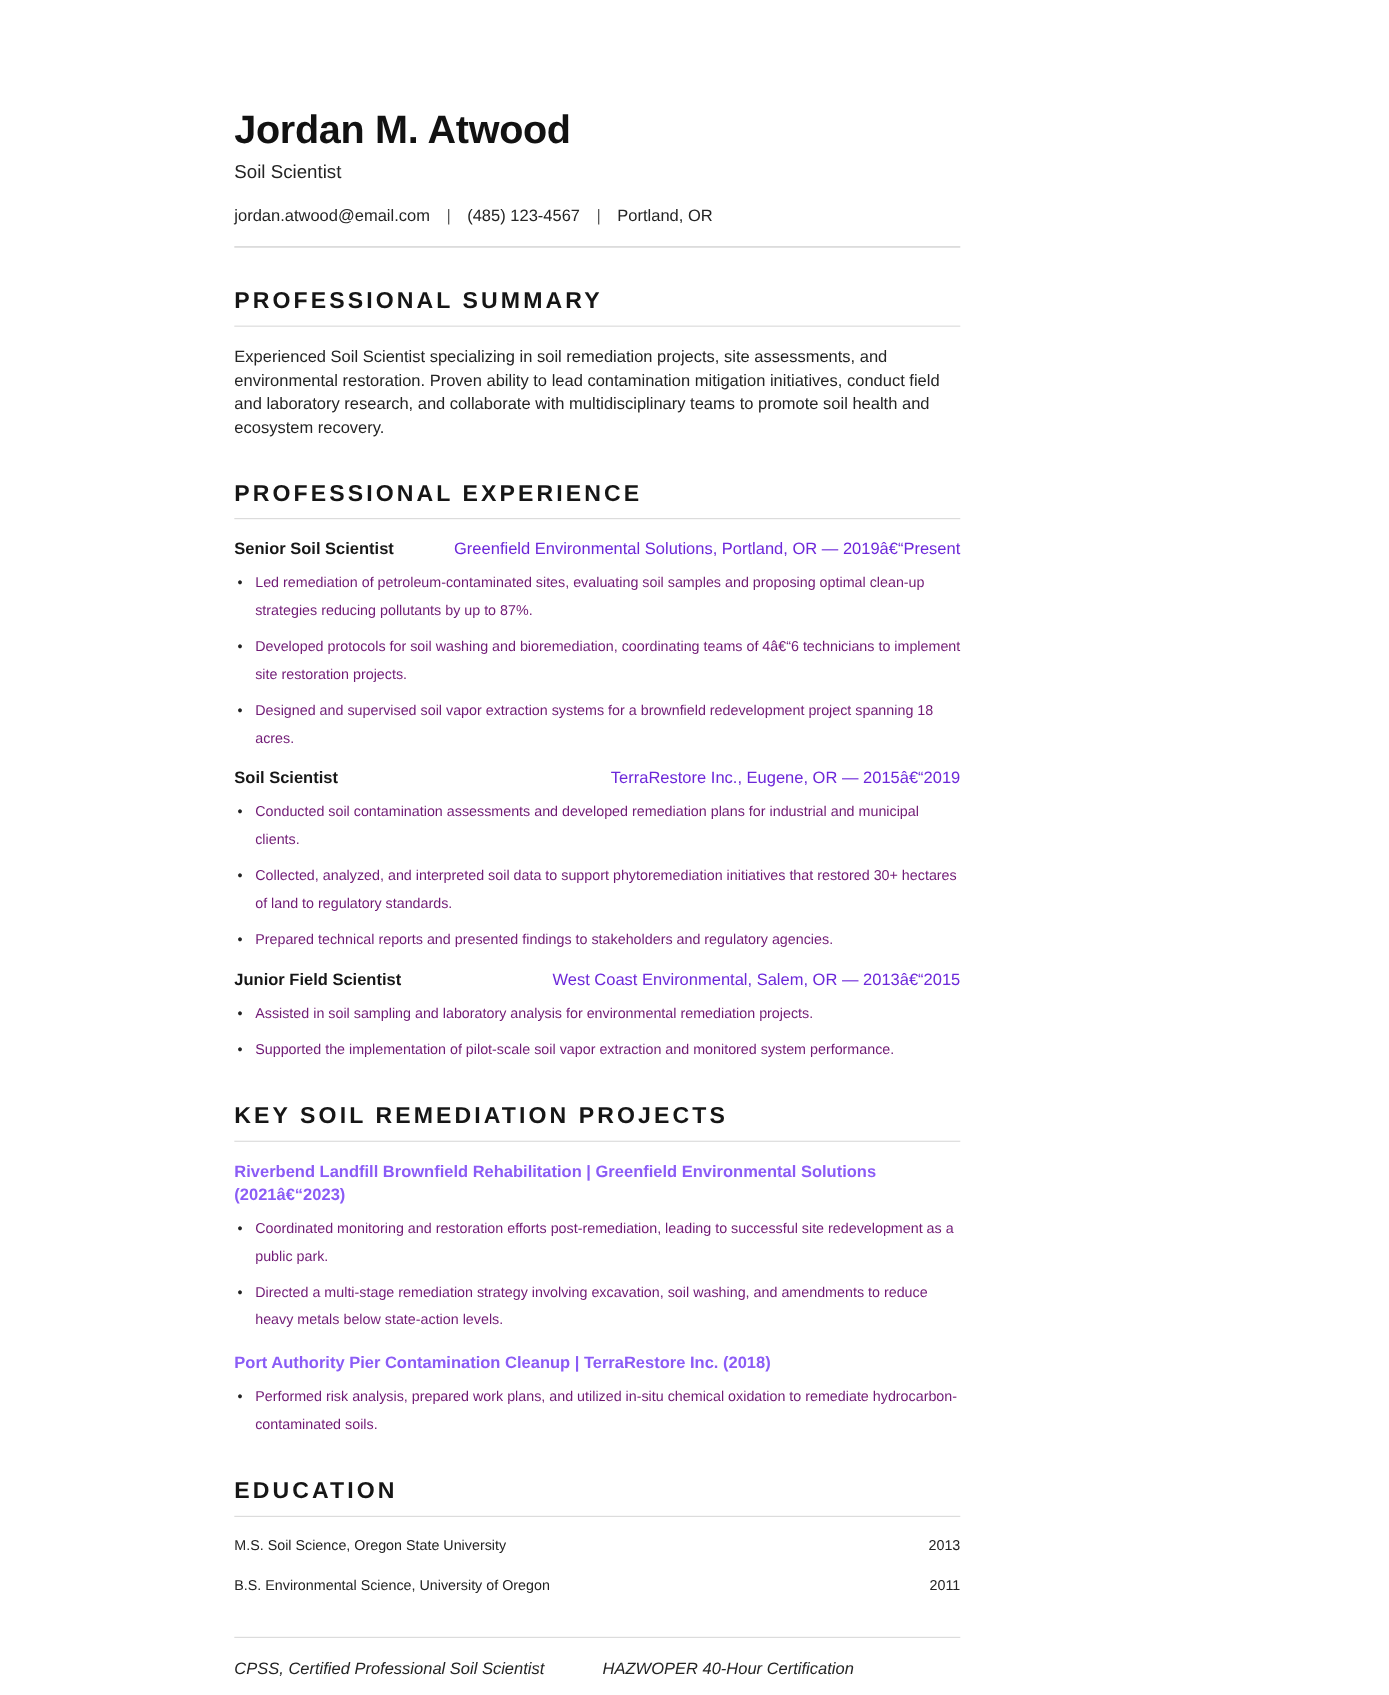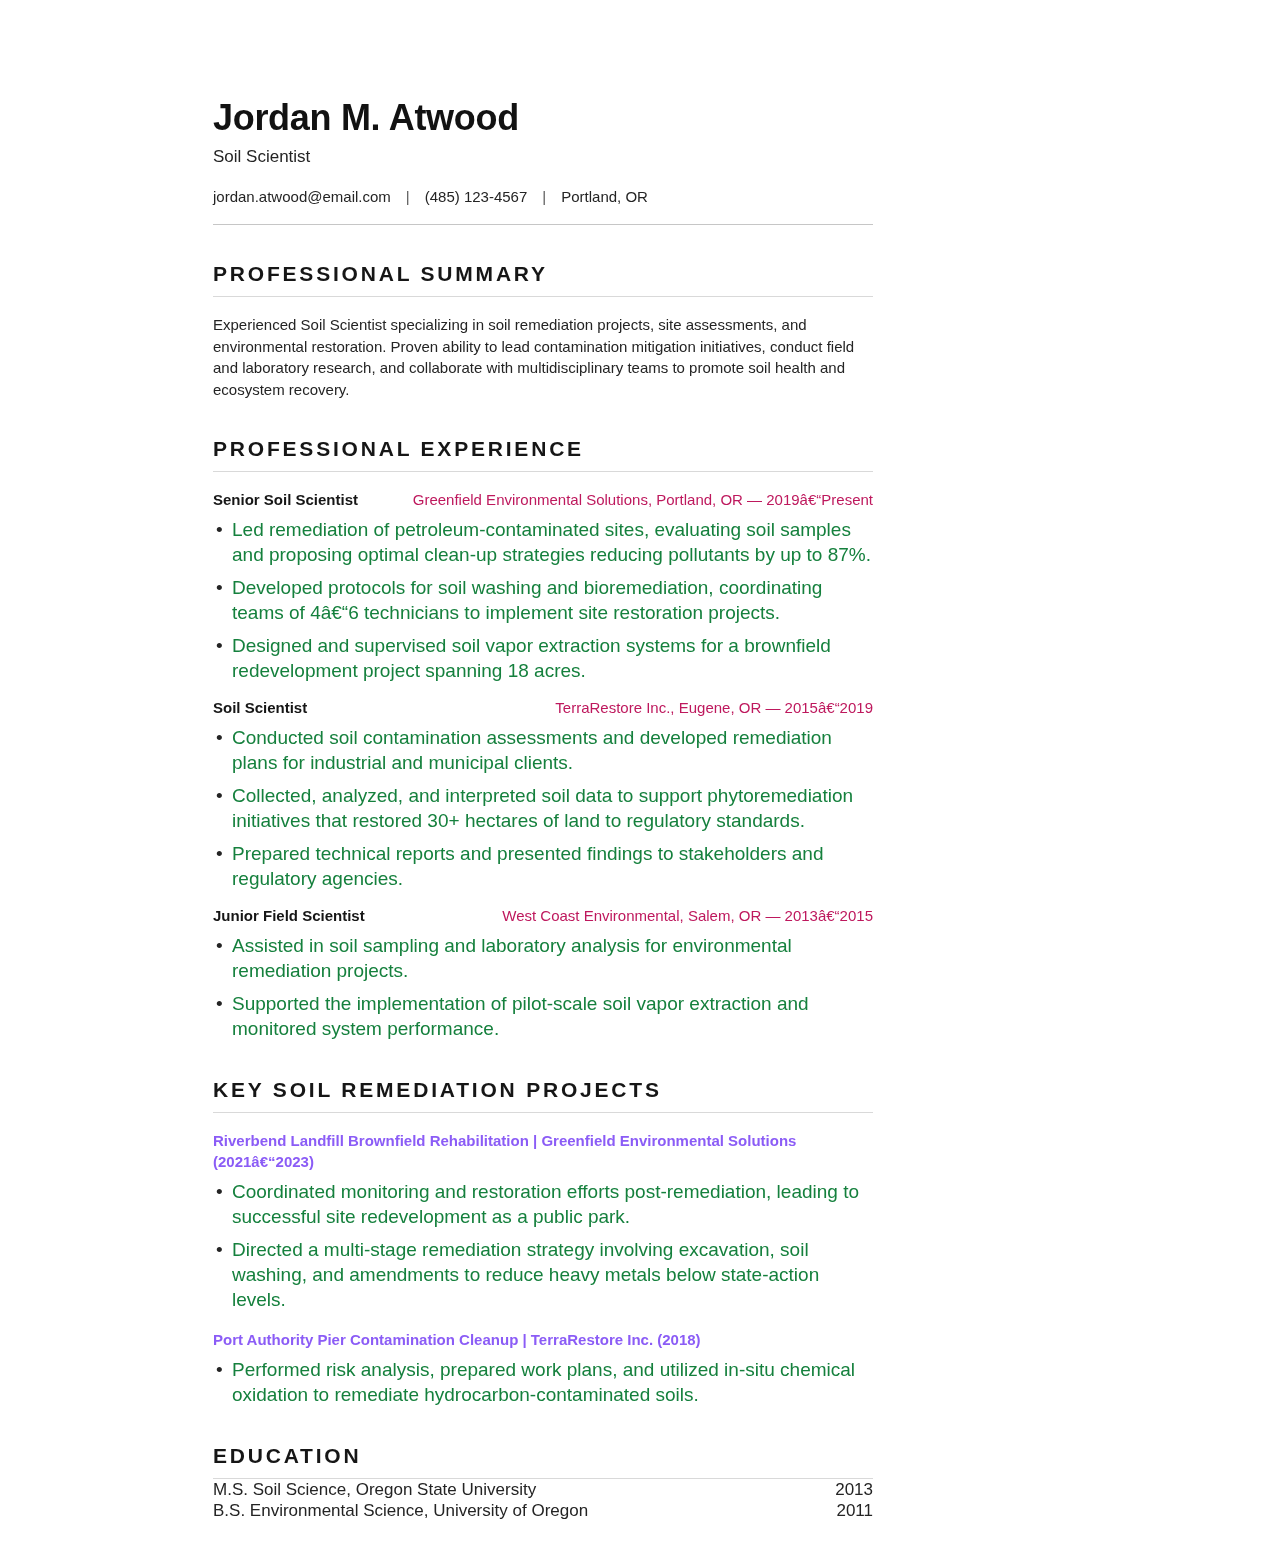"Greenfield Environmental Solutions," .job-meta { color: #be185d -> #6d28d9 }
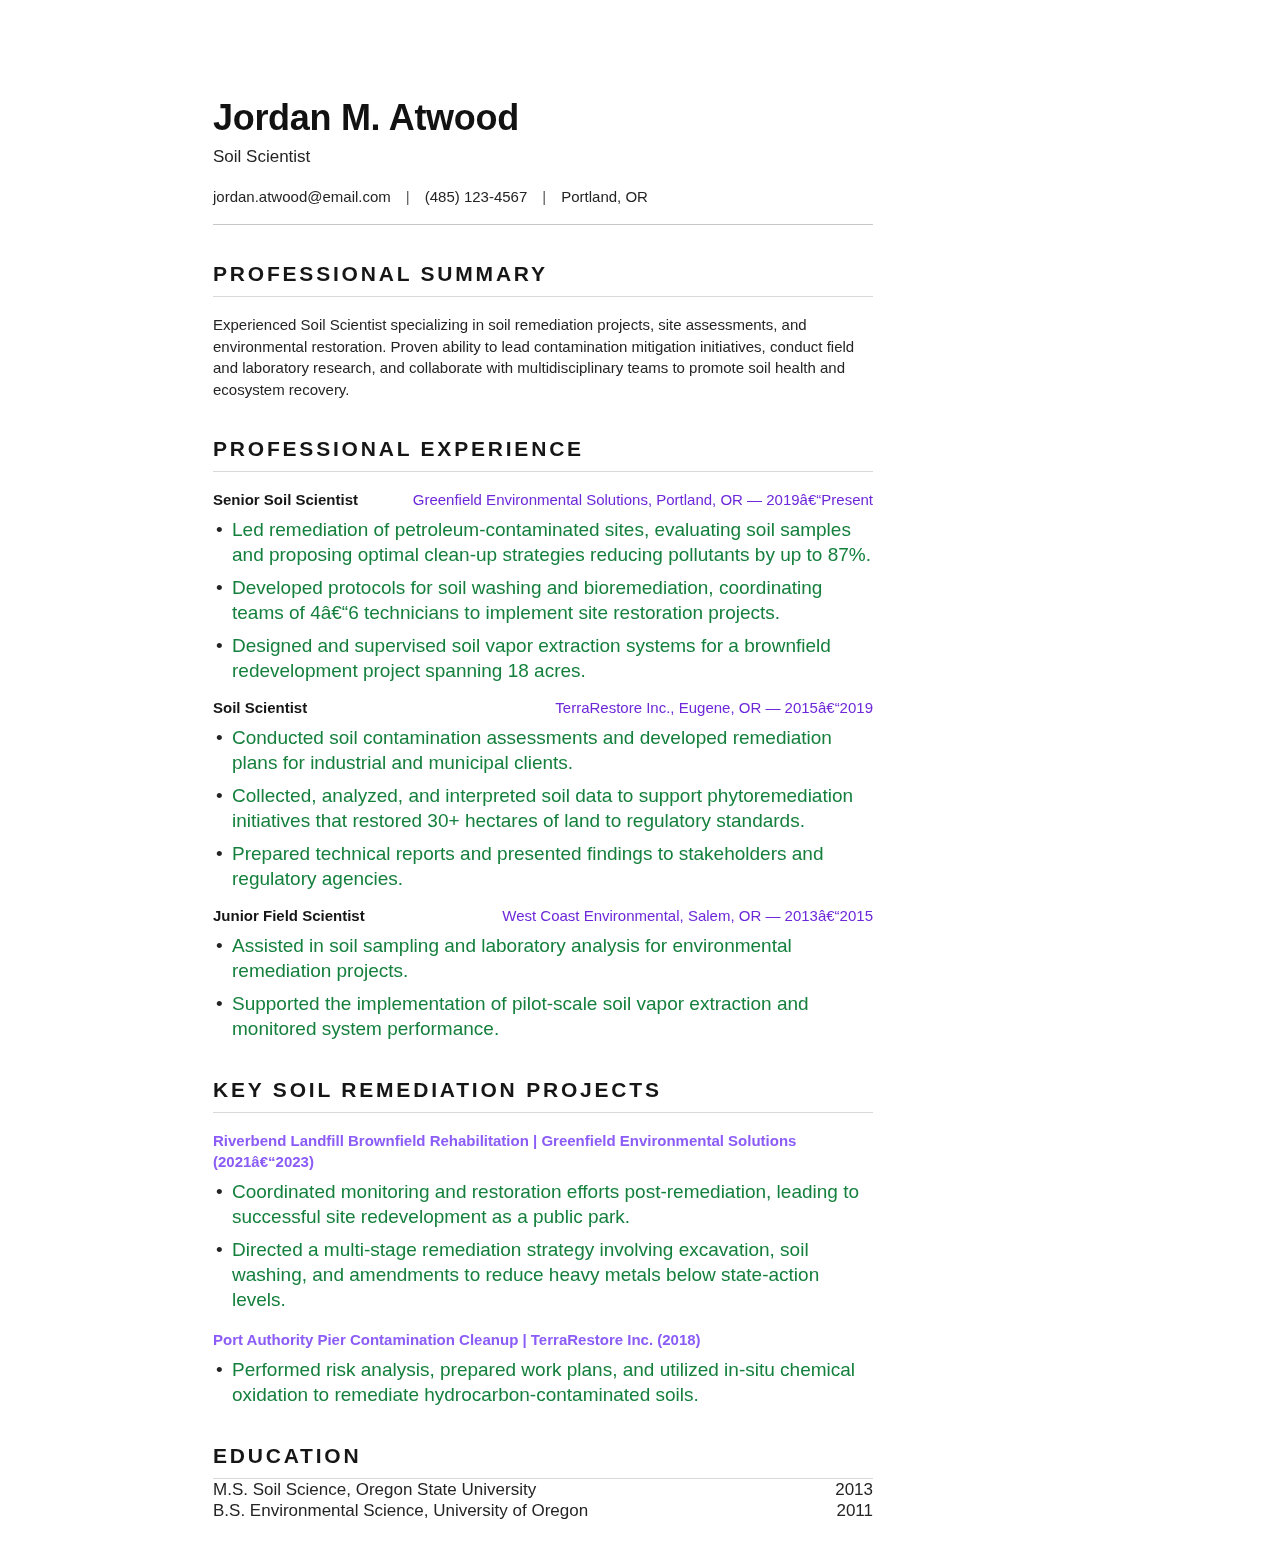"Led remediation of" ul.bullets li { color: #15803d -> #701a75; font-size: 19px -> 13px }
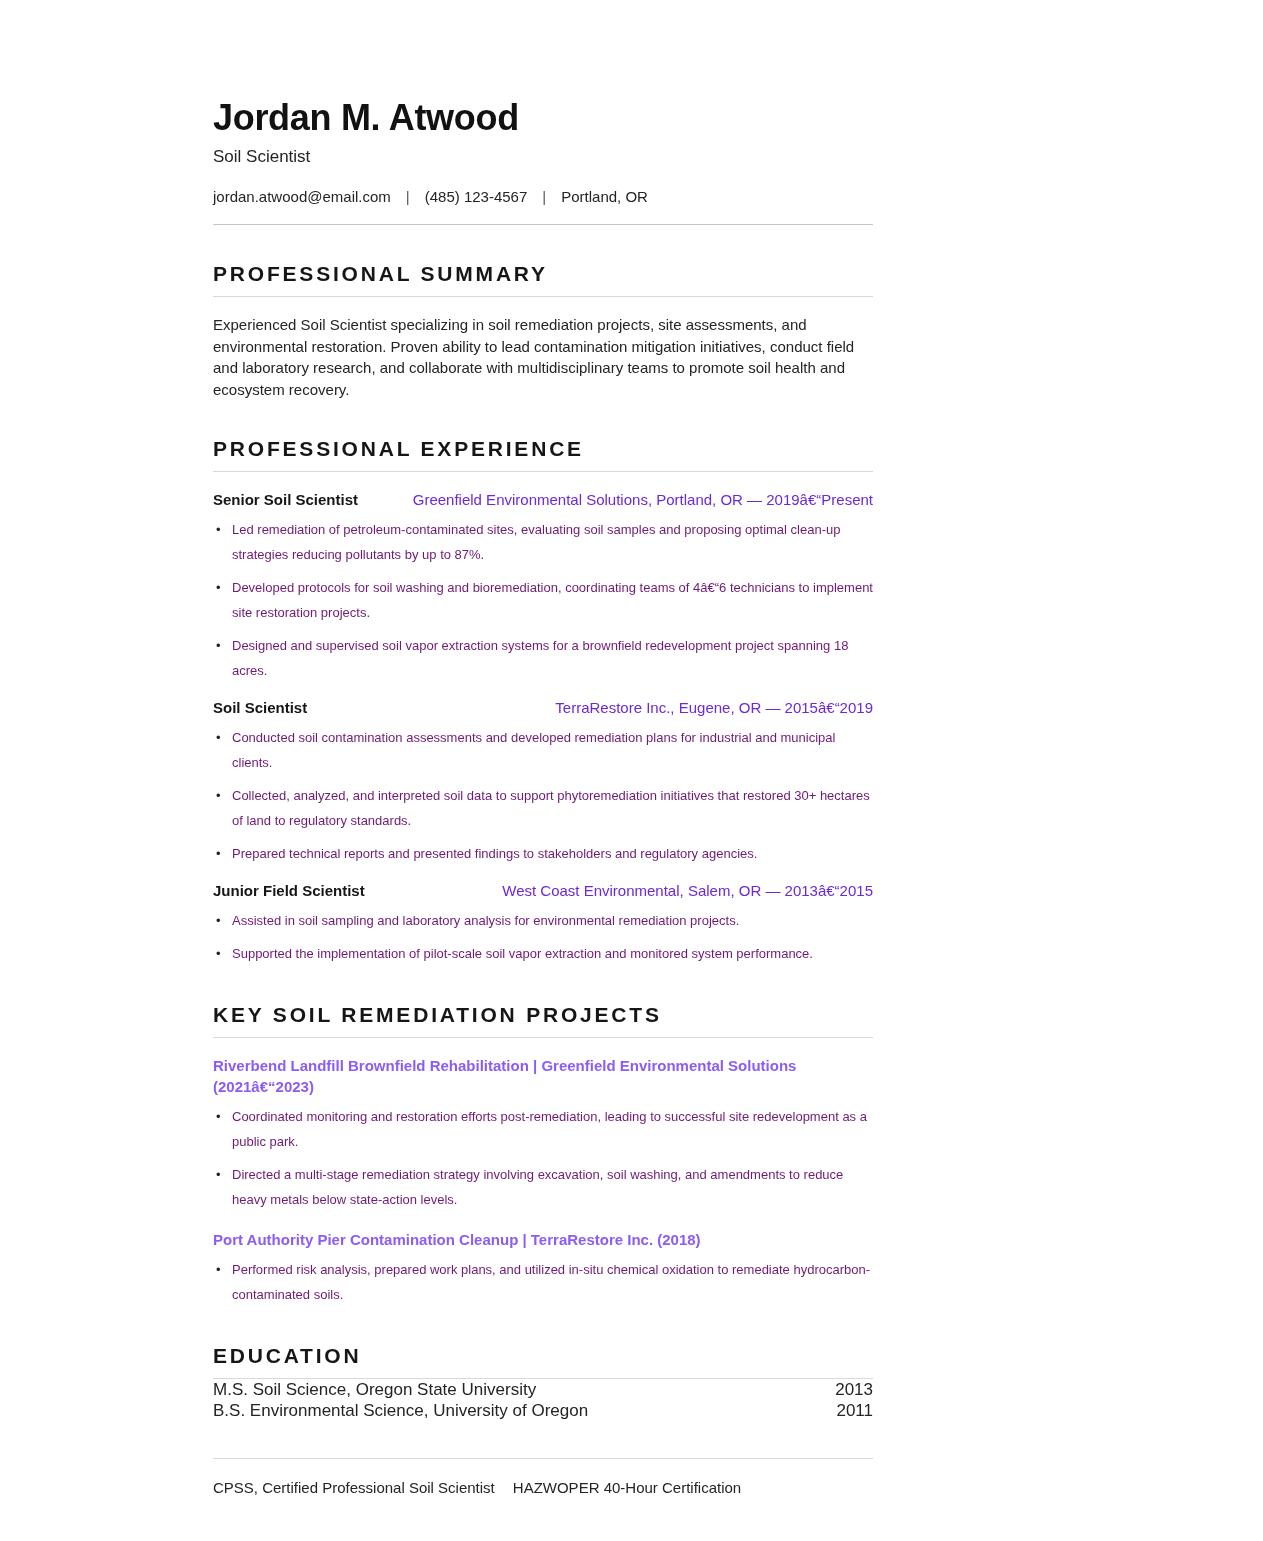"M.S. Soil Science, Oregon State" .edu-row { font-size: 17px -> 13px; margin-top: none -> 15px }
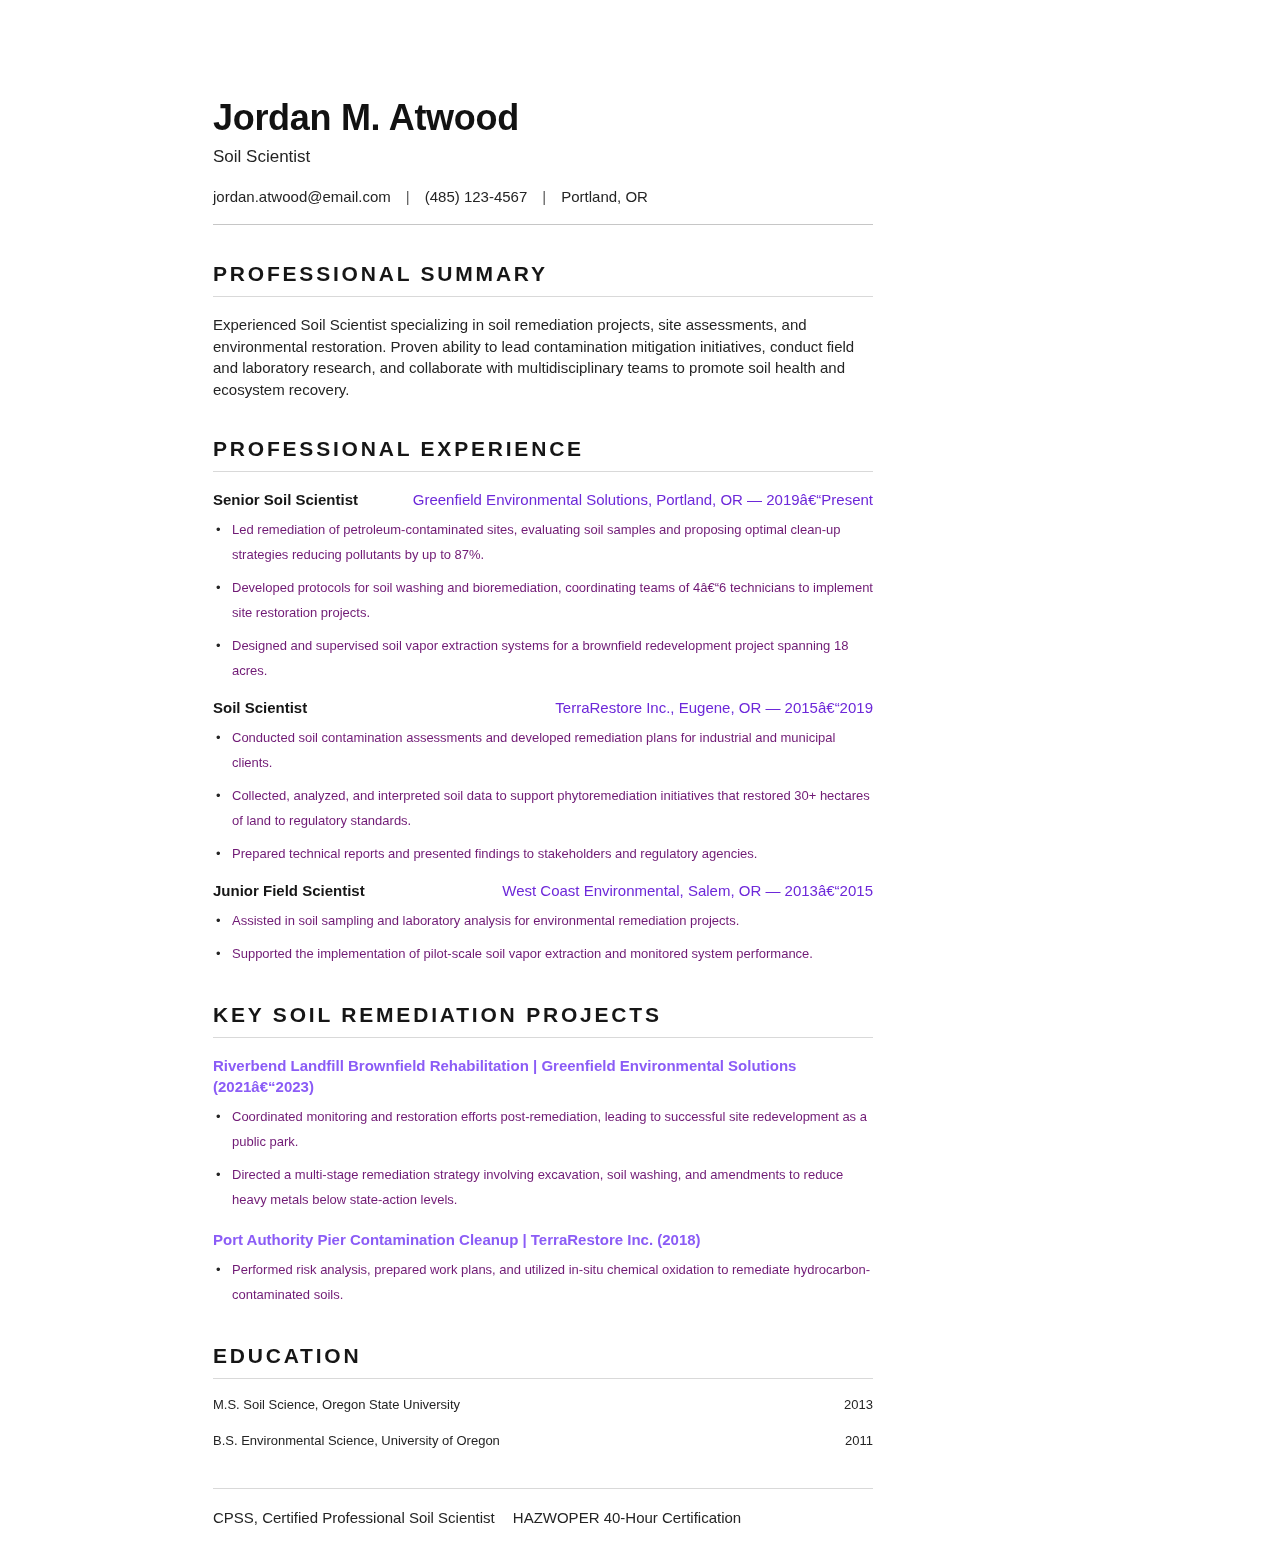"CPSS, Certified Professional Soil" .cert-row { font-style: none -> italic; gap: 18px -> 53px }
